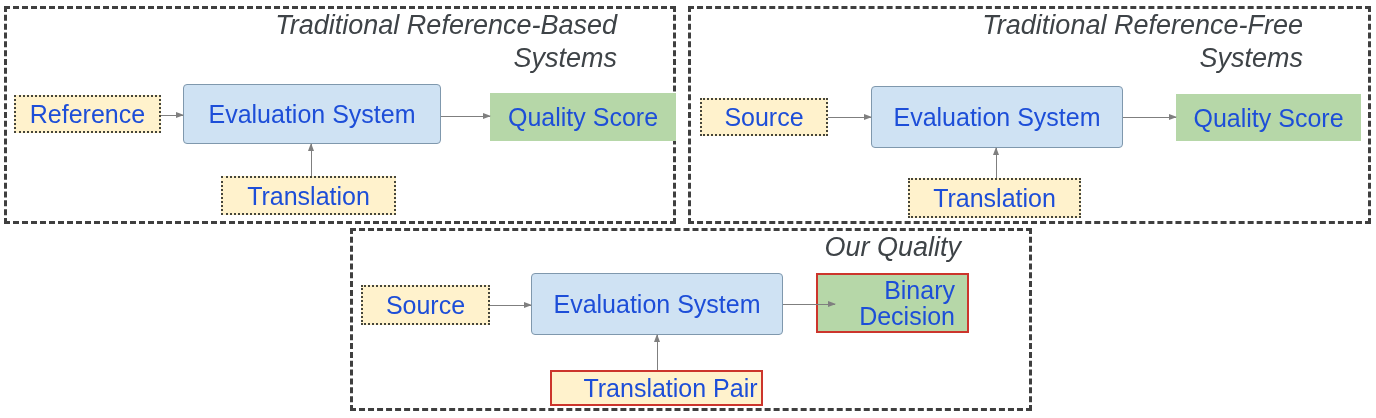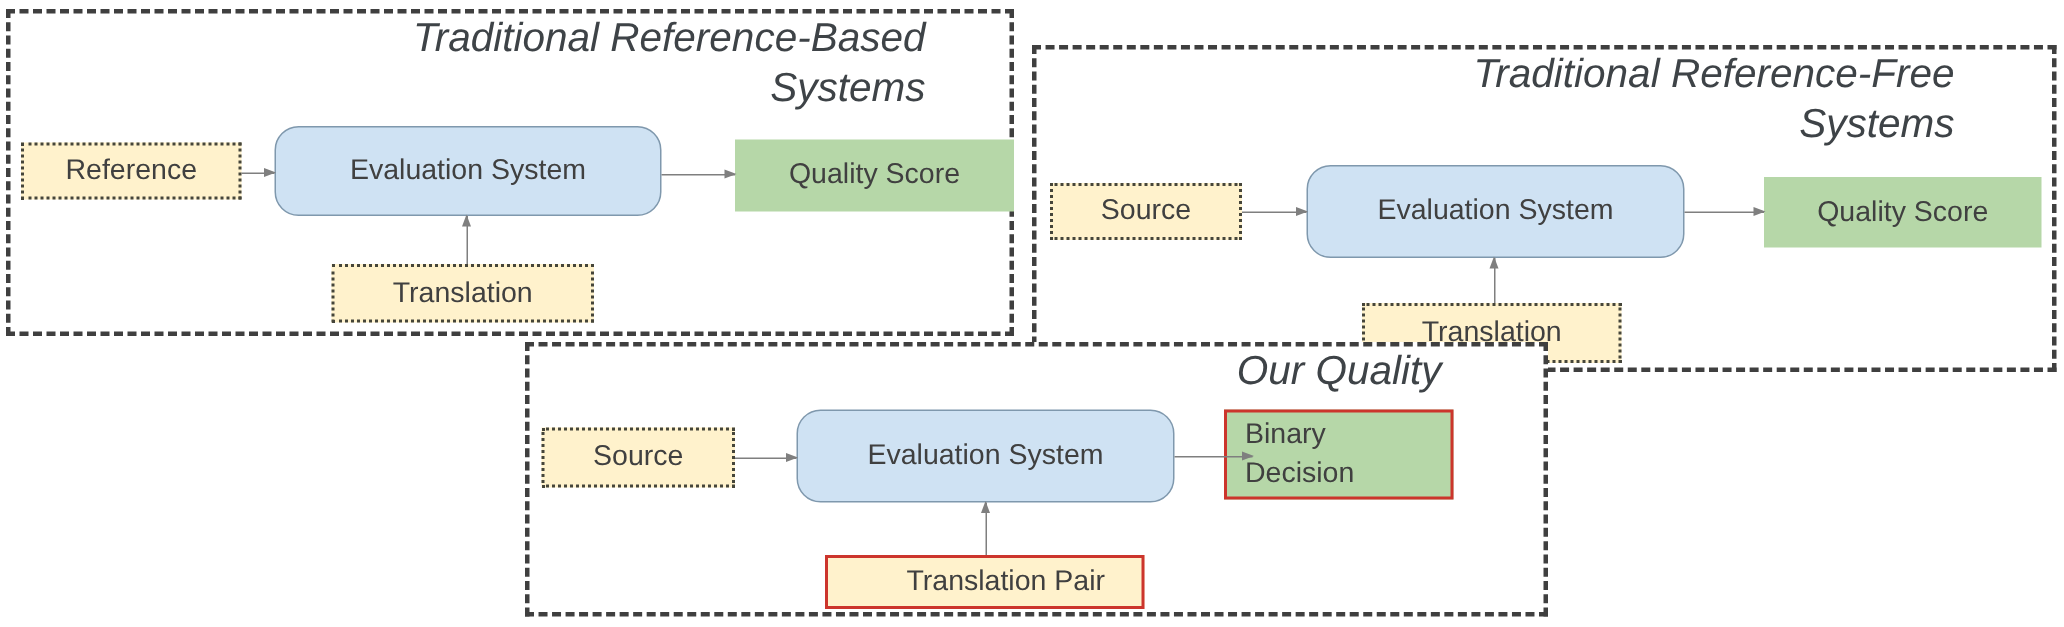"Traditional Reference-Free" #panel-2 { margin-top: 24px -> none }
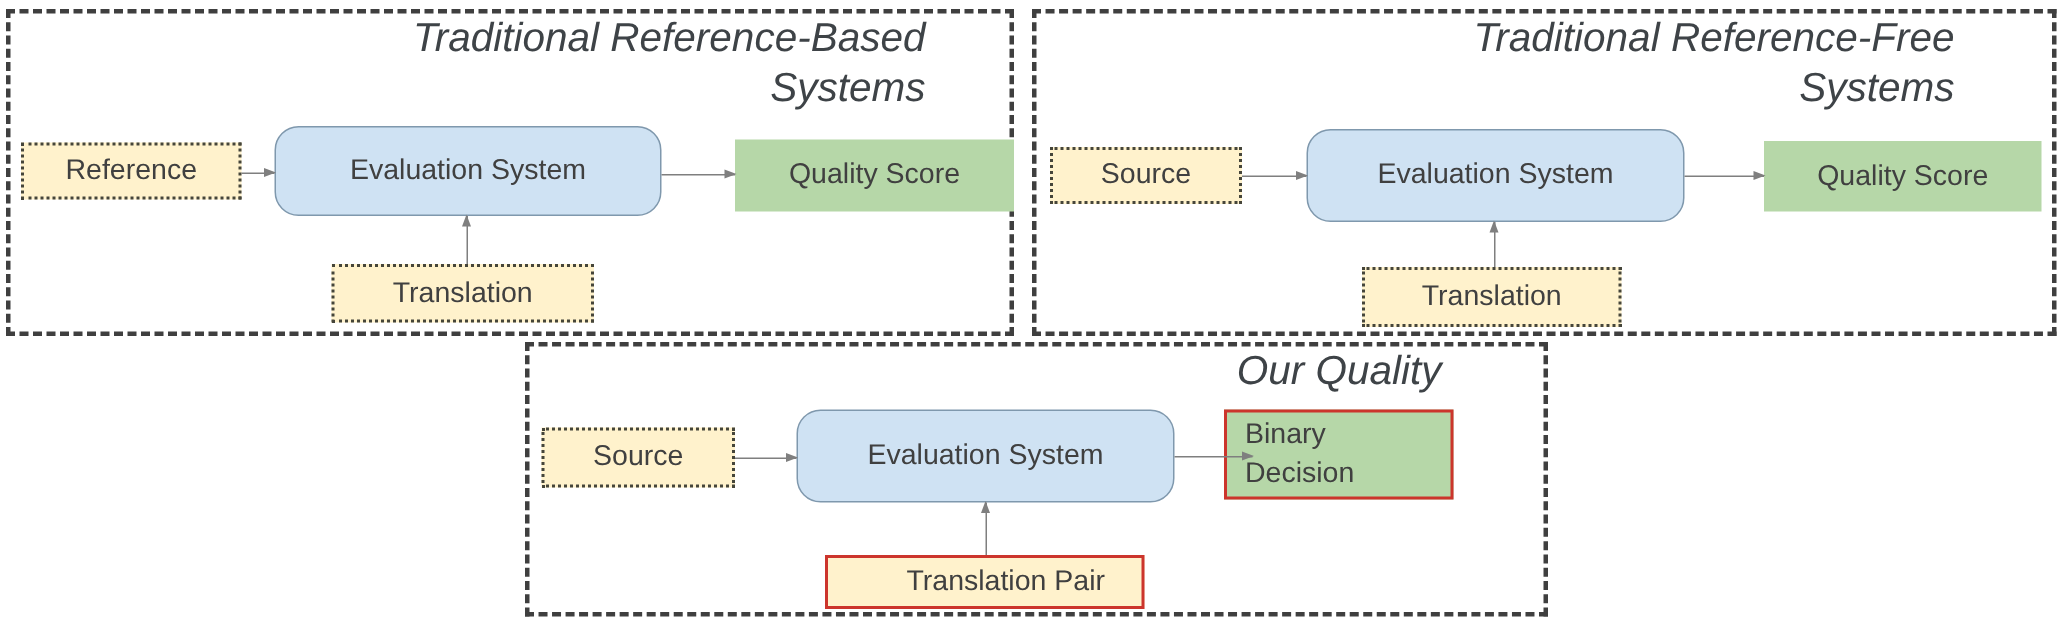"Reference" .node { color: #404040 -> #1d4ed8; font-size: 19px -> 25px; text-align: left -> right }
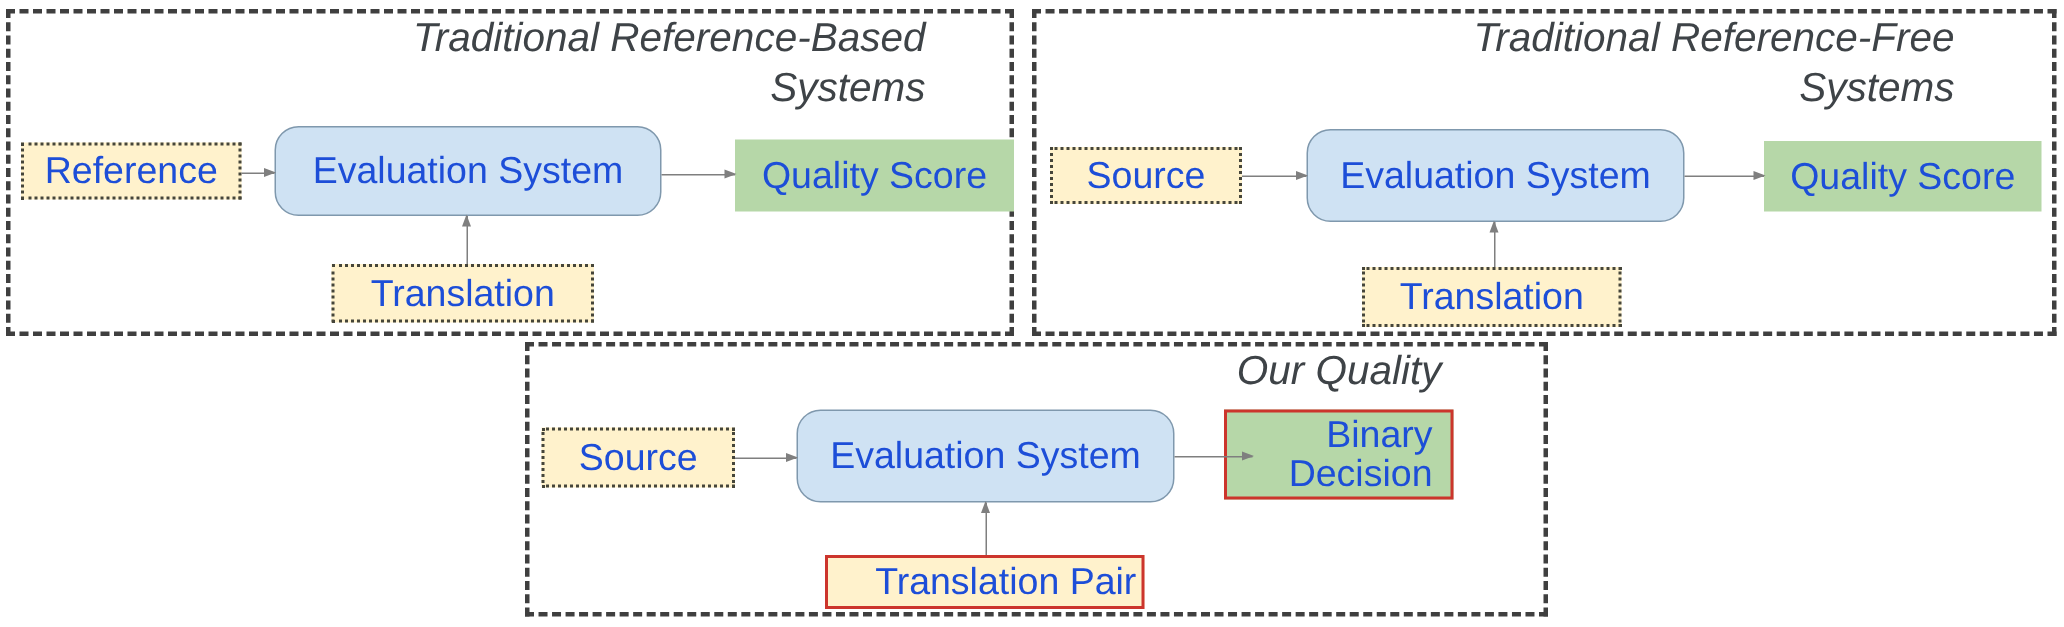"Evaluation System" .node-system { border-radius: 16px -> 4px }
